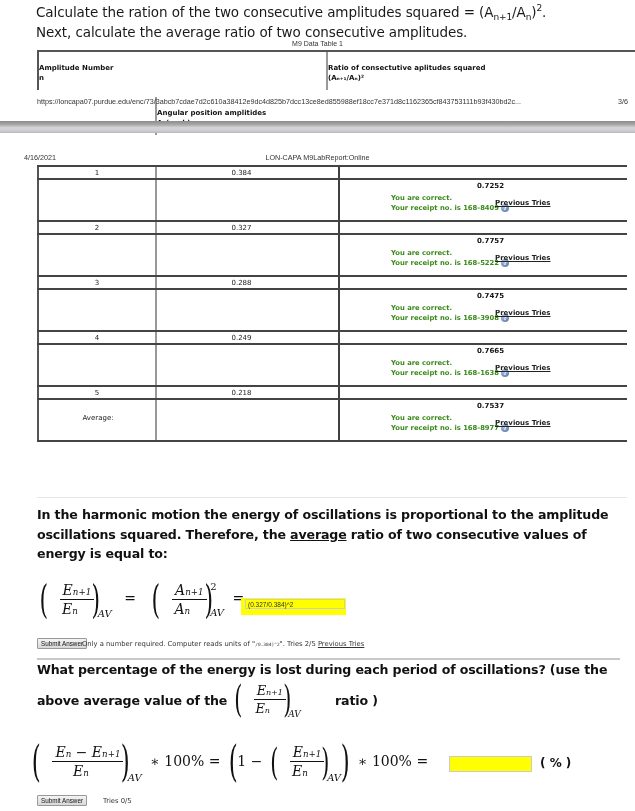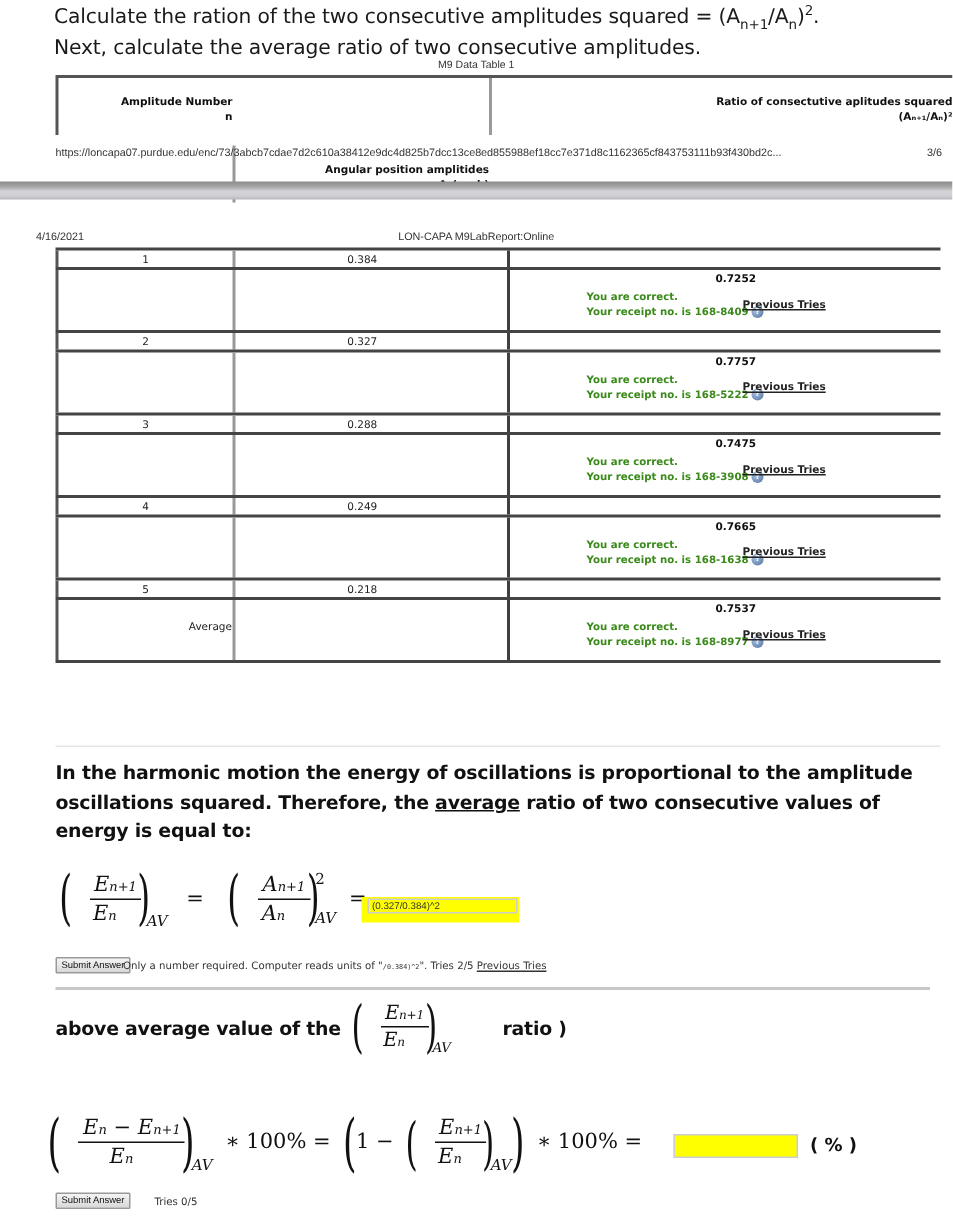"Amplitude Number" .head-cell { text-align: right -> left }
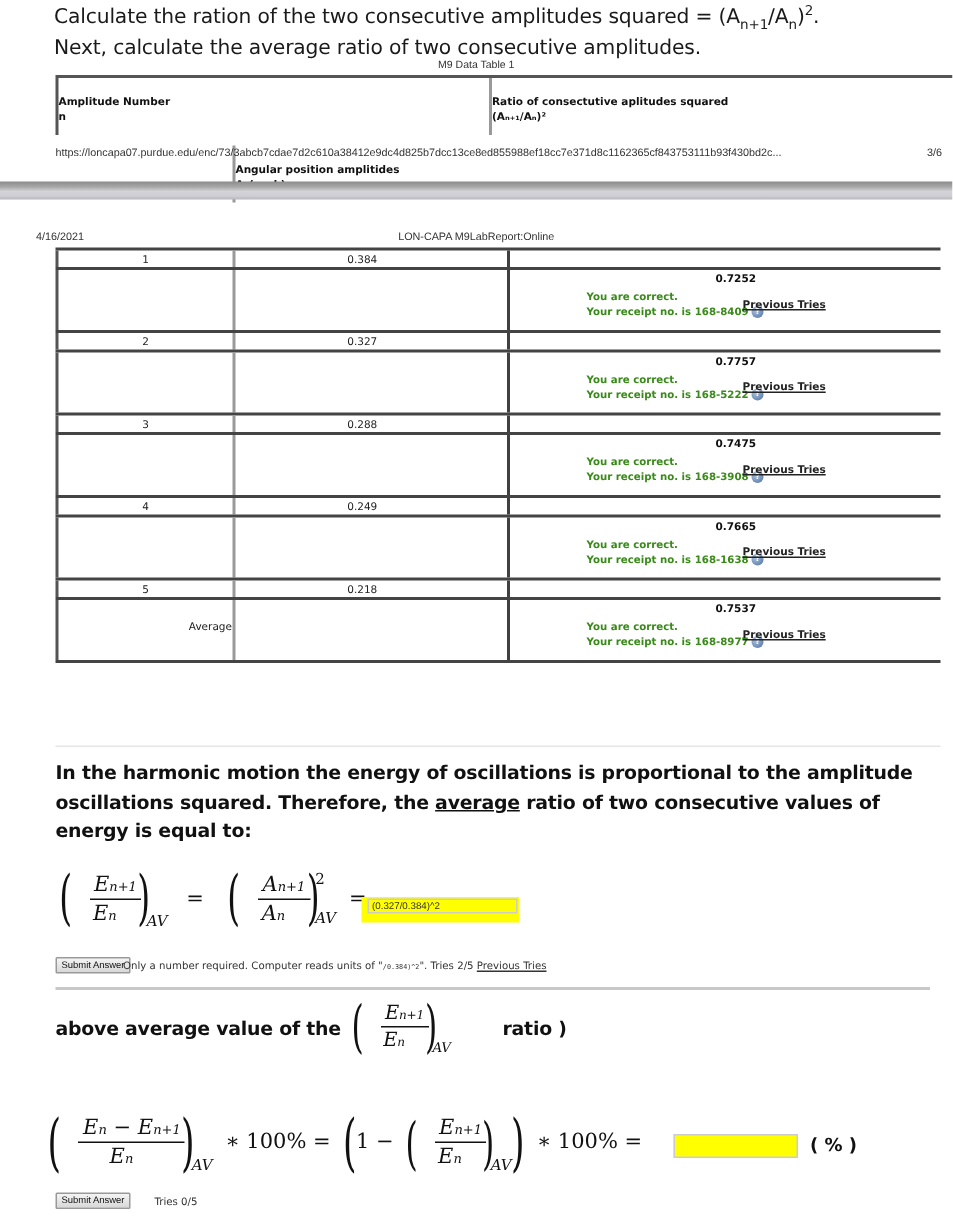"Average:" .avg-label { text-align: right -> center }
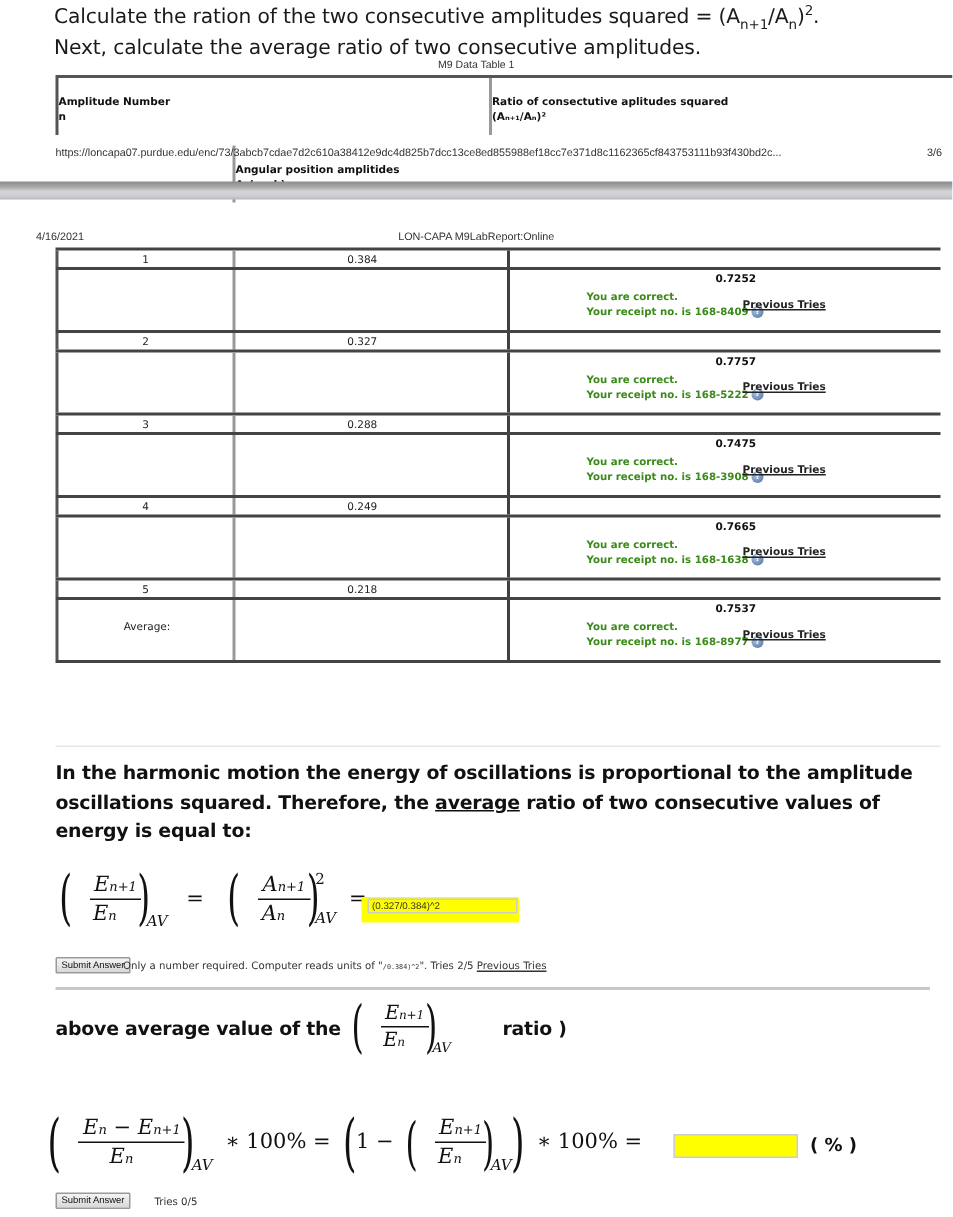"What percentage of the energy" div { html: none -> <div>What percentage of the energy is lost during each period of oscillations? (use the</div> }
